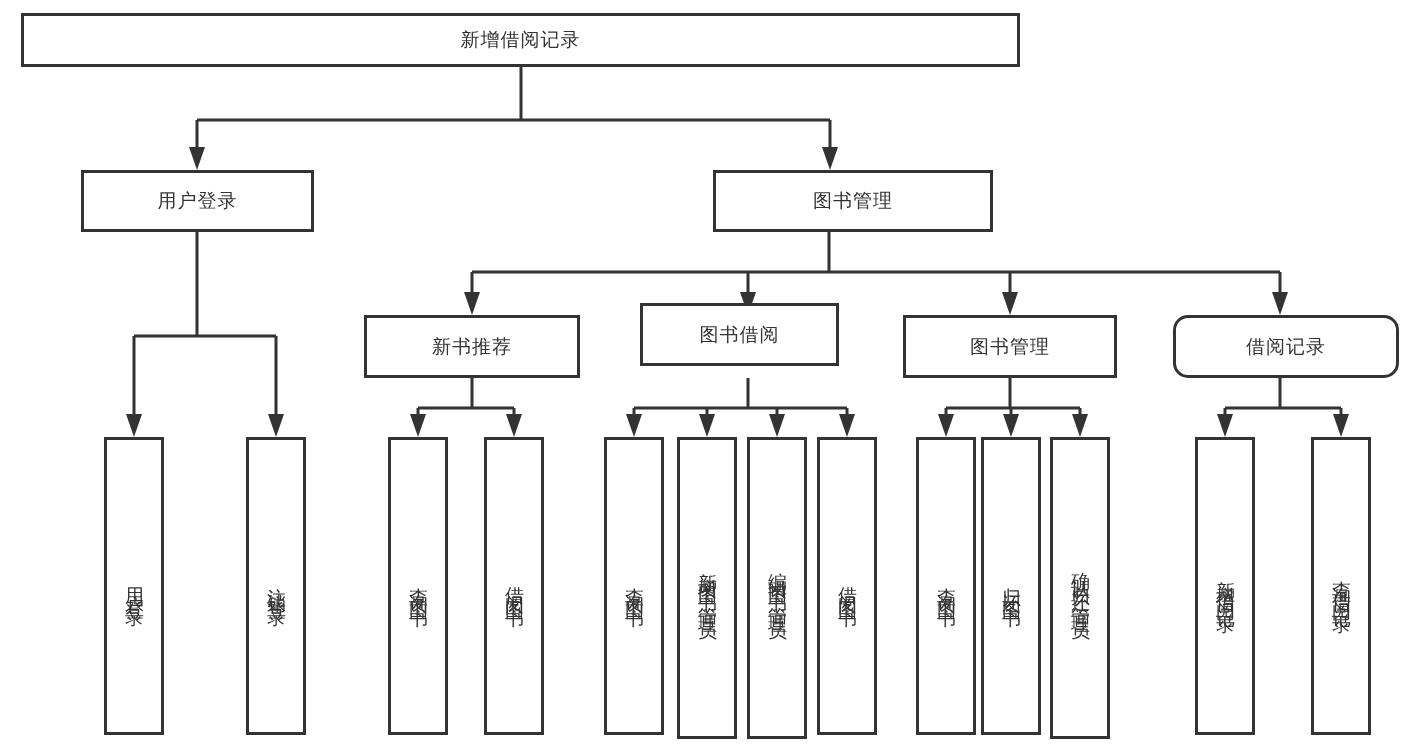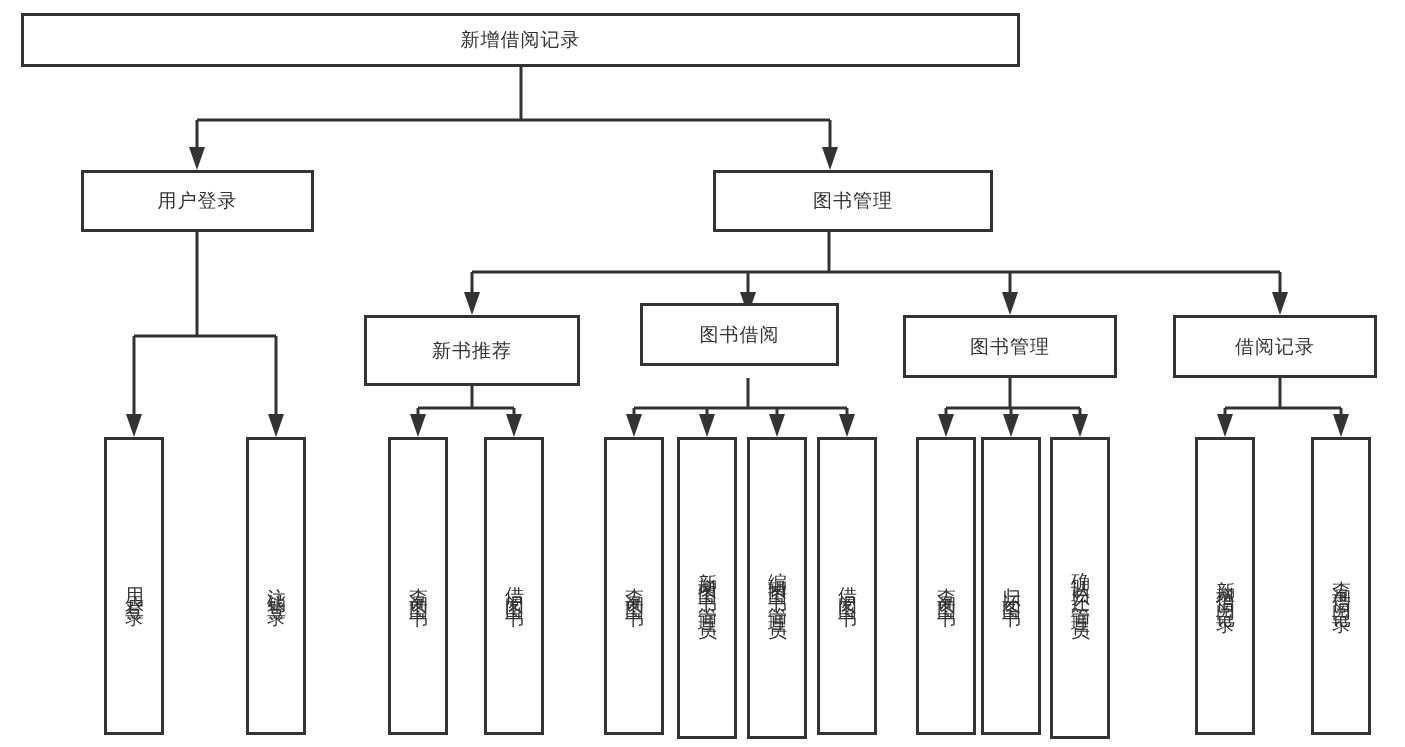"新书推荐" div.box { height: 71px -> 63px }
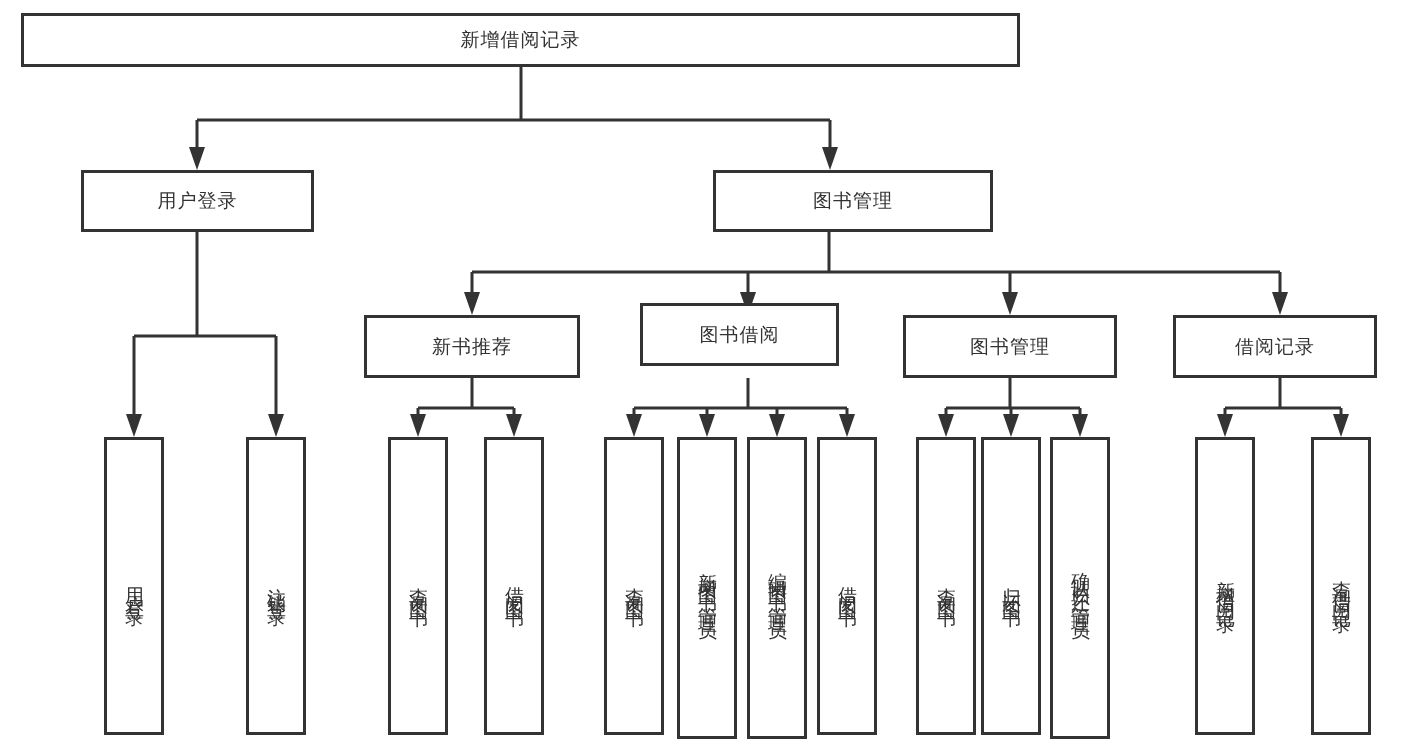"借阅记录" div.box { border-radius: none -> 15px; width: 204px -> 226px }
